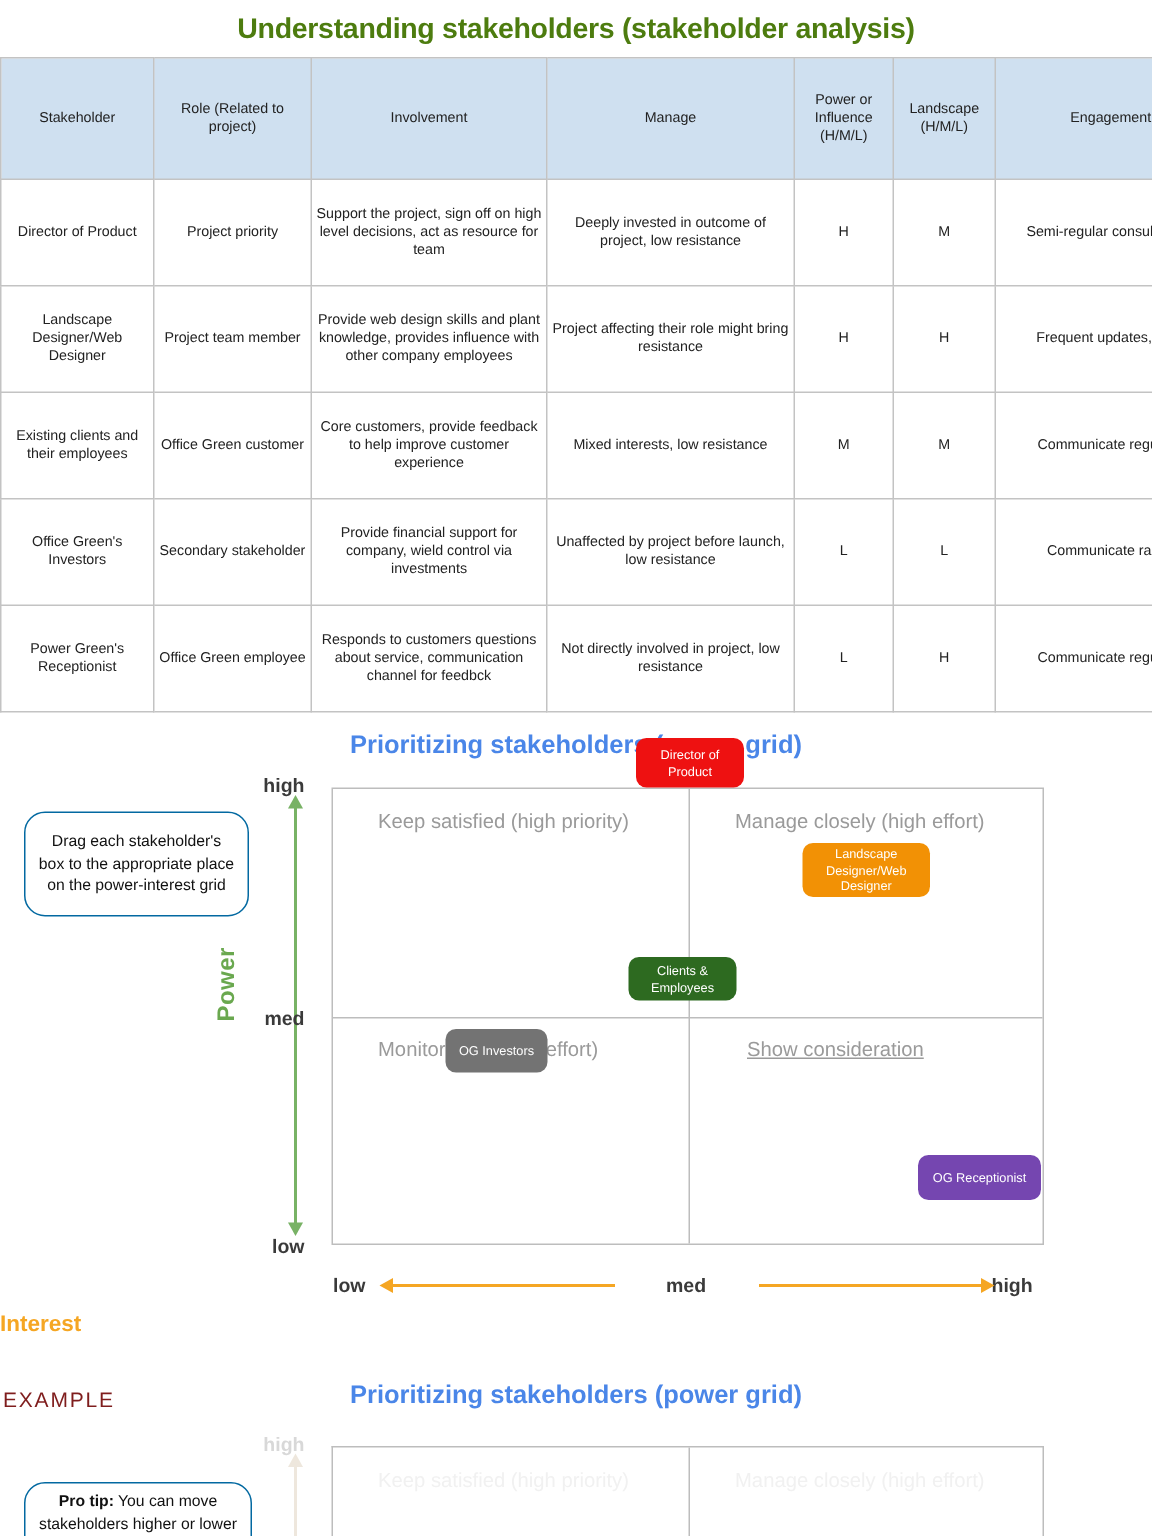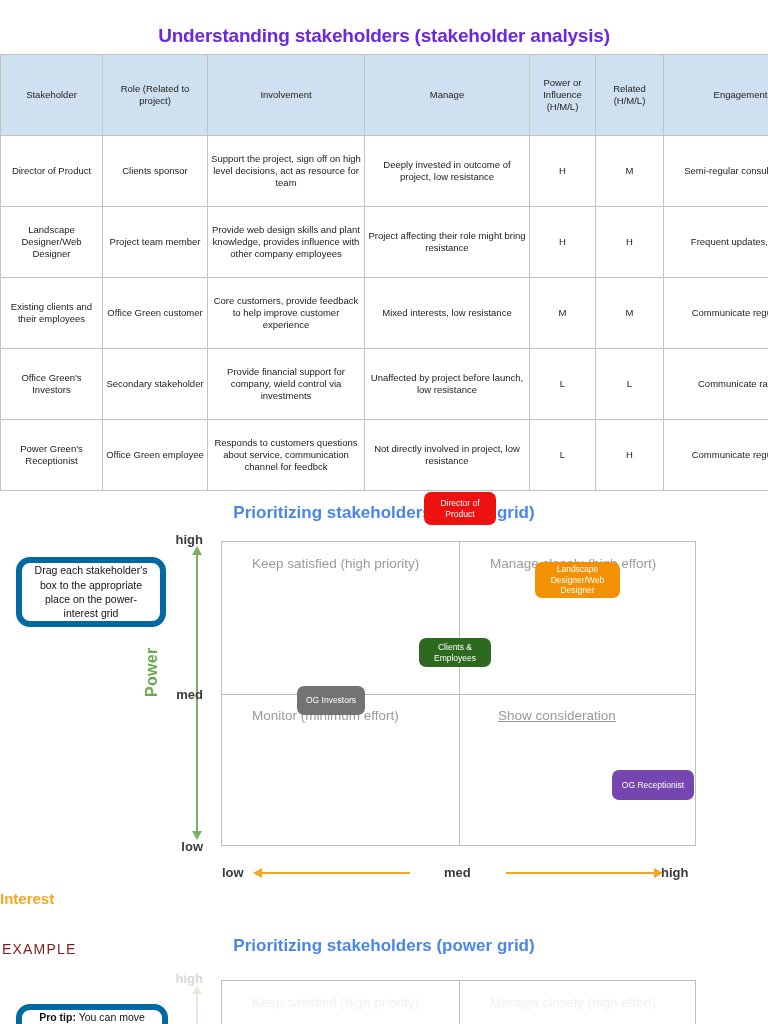"Understanding stakeholders (stakeholder" .page-title { color: #6d28d9 -> #4d7c0f; padding-top: 25px -> 9px }
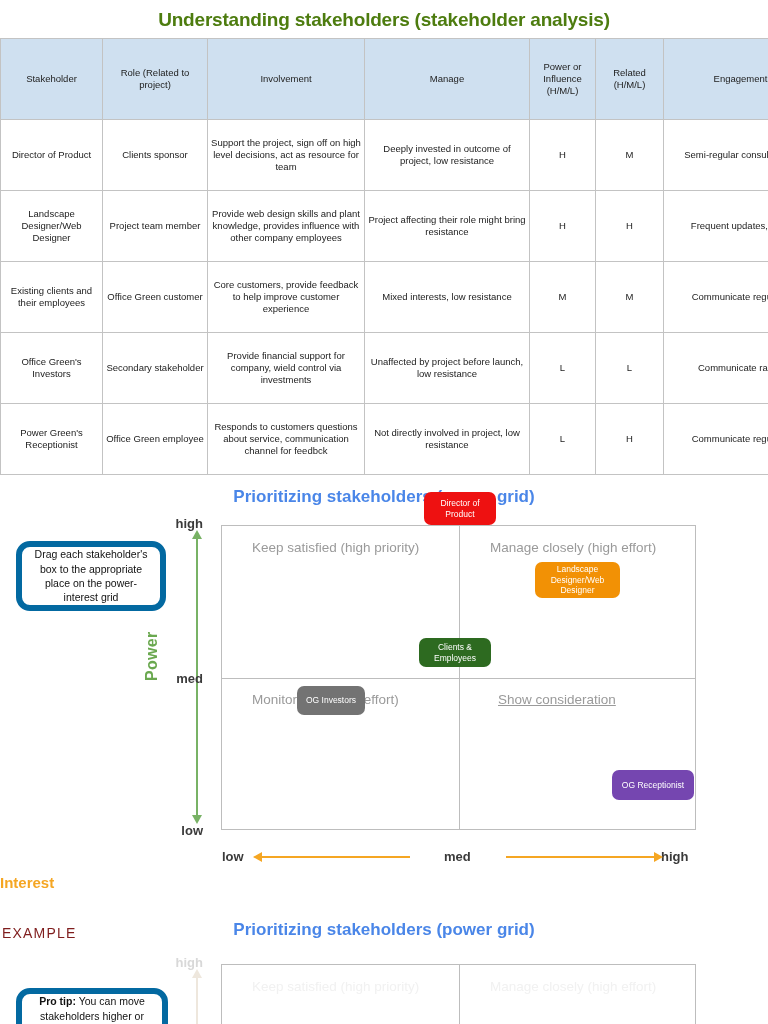"Related (H/M/L)" th.c5 { text: Related -> Landscape }
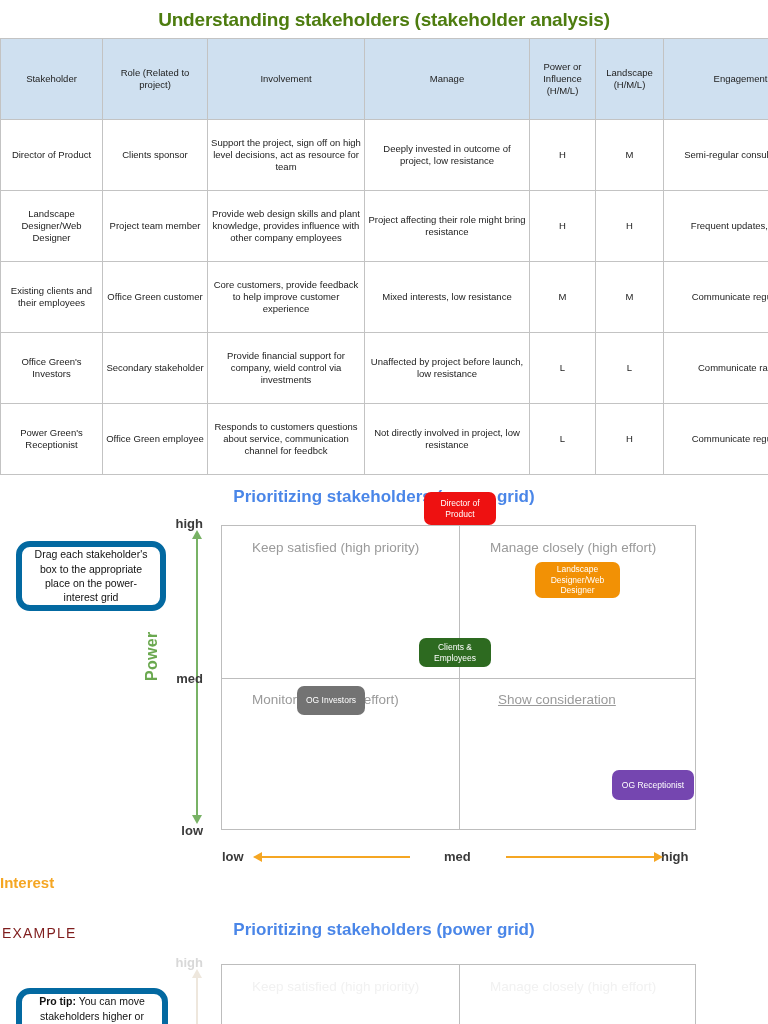"Clients sponsor" td { text: Clients sponsor -> Project priority }
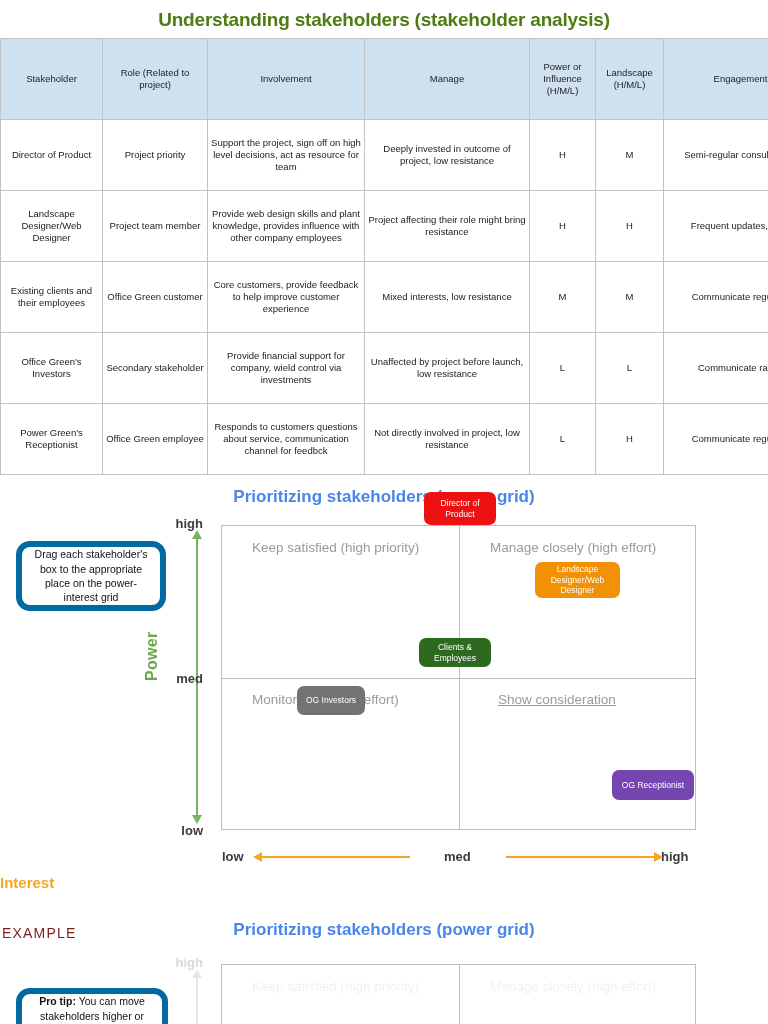"Drag each stakeholder's box to" .callout { border: 6px solid #0369a1 -> 1px solid #0369a1 }
